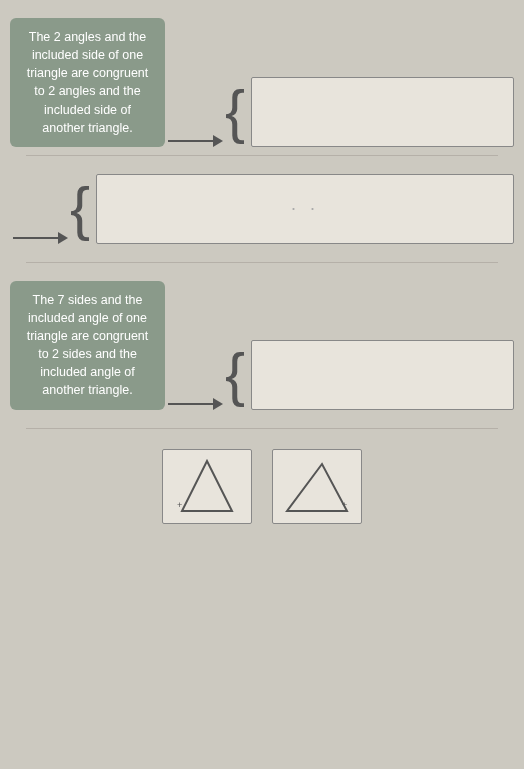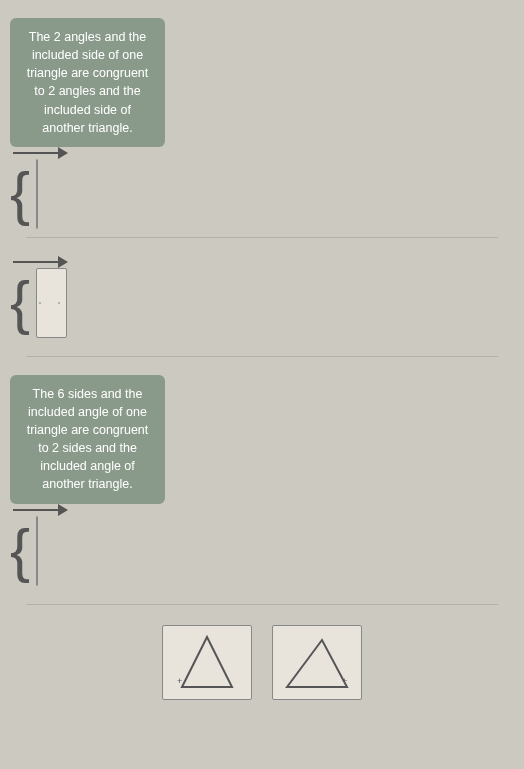"The 2 angles and the" .row-section { align-items: flex-start -> flex-end; flex-direction: column -> none }
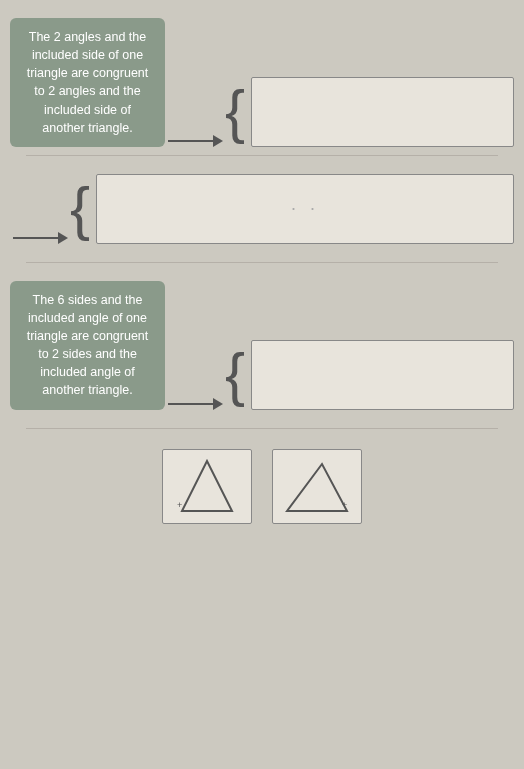"The 6 sides and the" span { text: 6 -> 7 }
